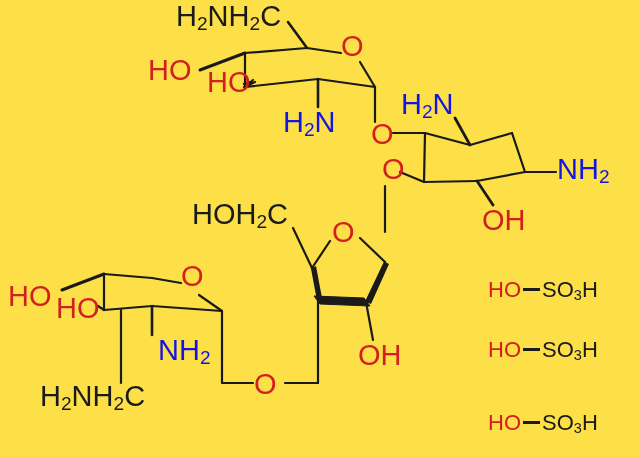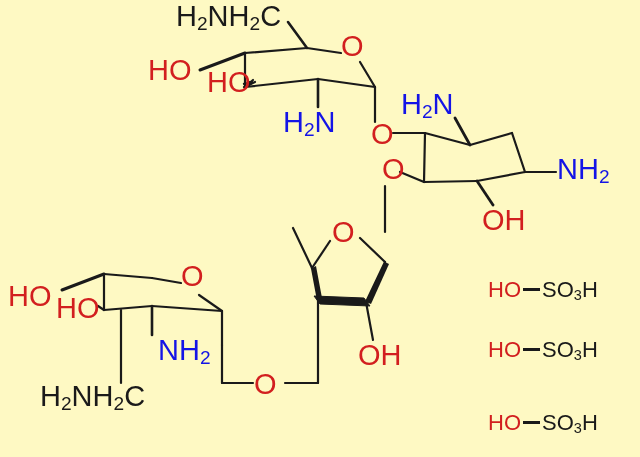"H2NH2C" #canvas { background: #fef9c3 -> #fde047 }
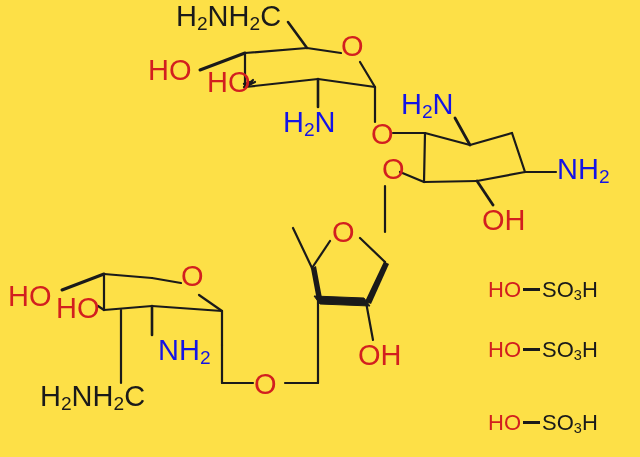"HOH2C" div.atom-label { html: none -> <div> <span>HOH<span>2</span>C</span> </div> }
